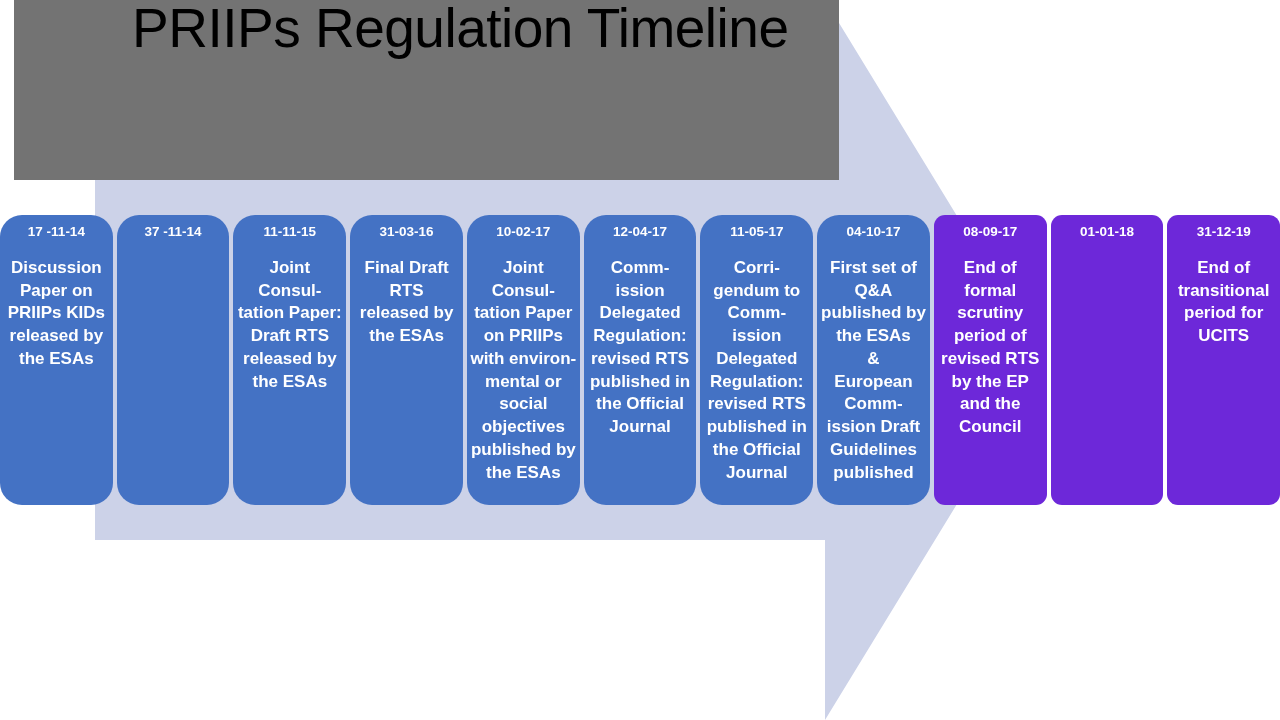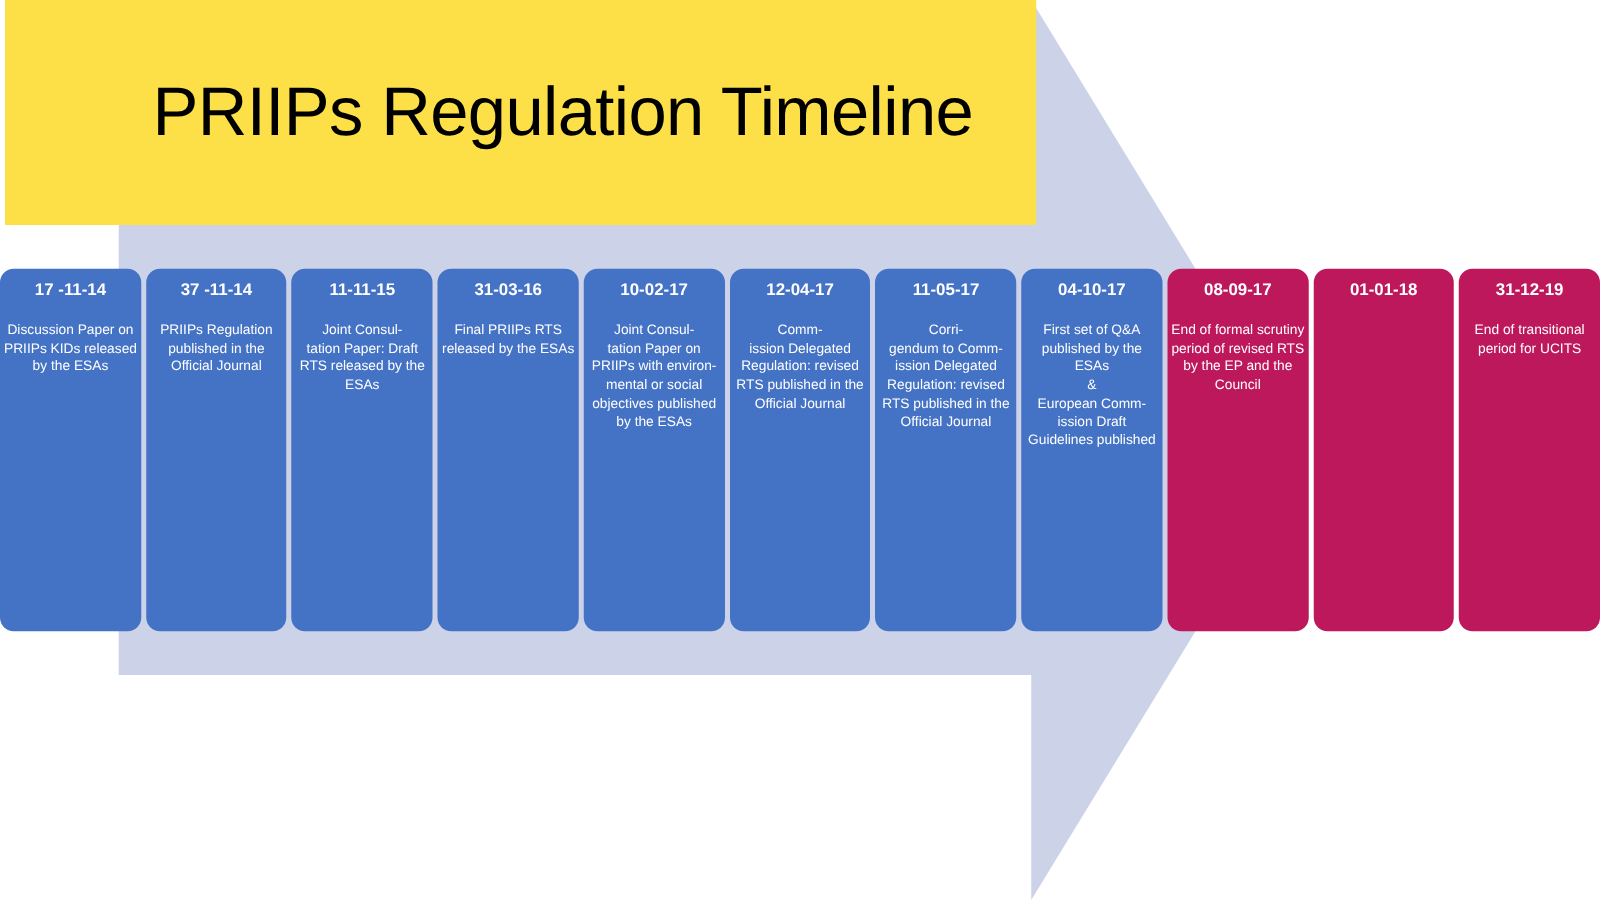"PRIIPs Regulation Timeline" #title-block { align-items: center -> flex-start; background: #fde047 -> #737373; left: 4px -> 14px }
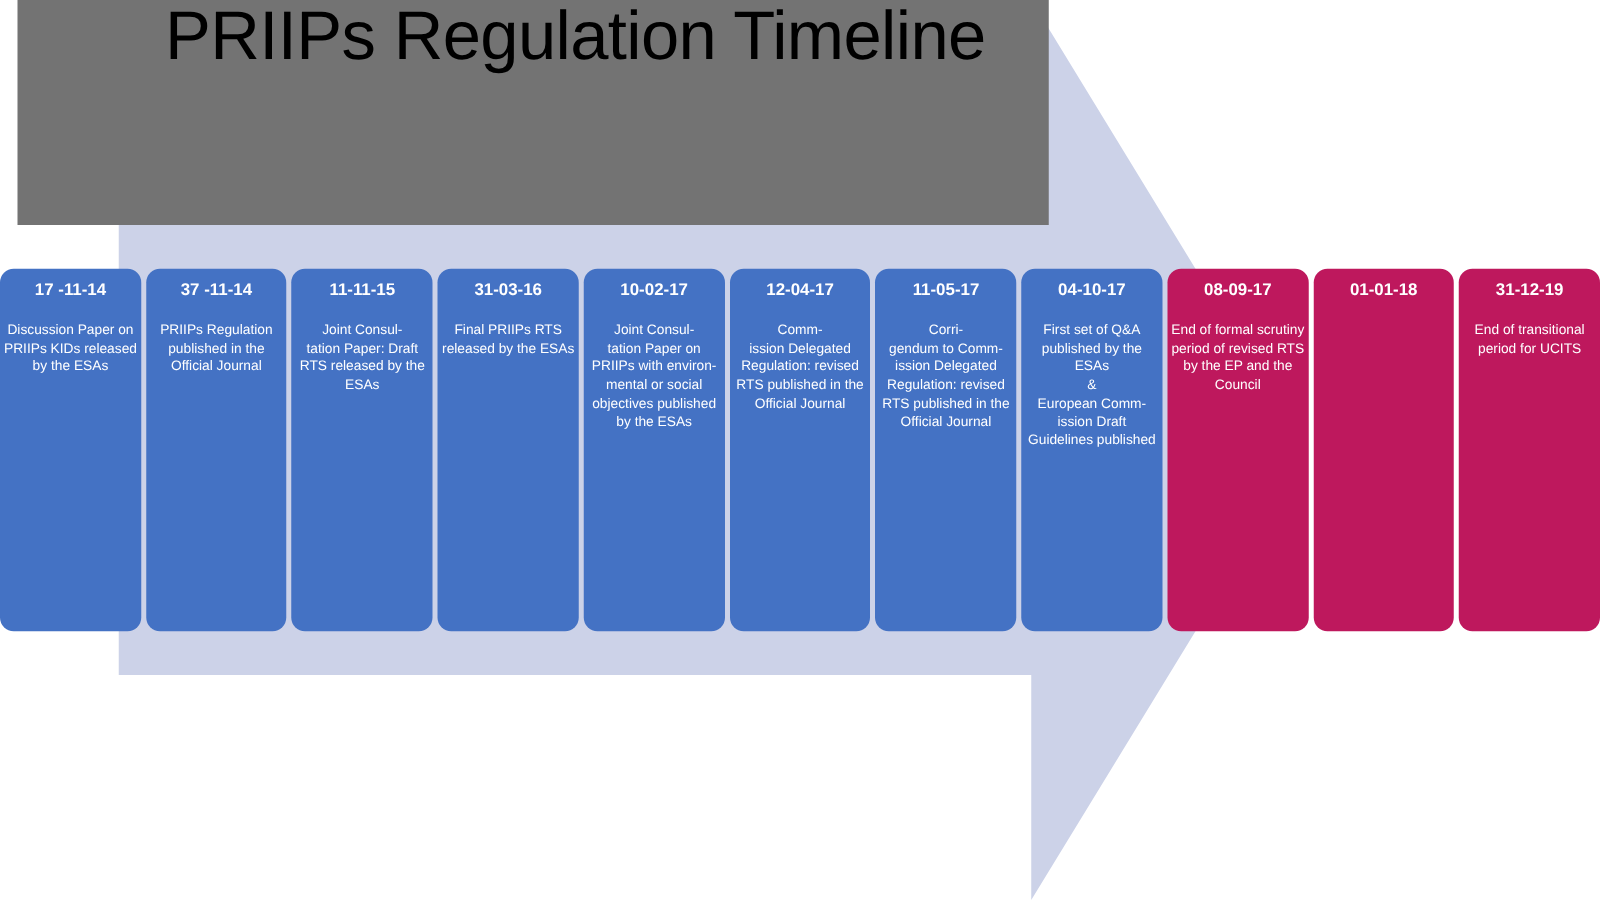"17 -11-14" .milestone-card.phase-blue { border-radius: none -> 22px }
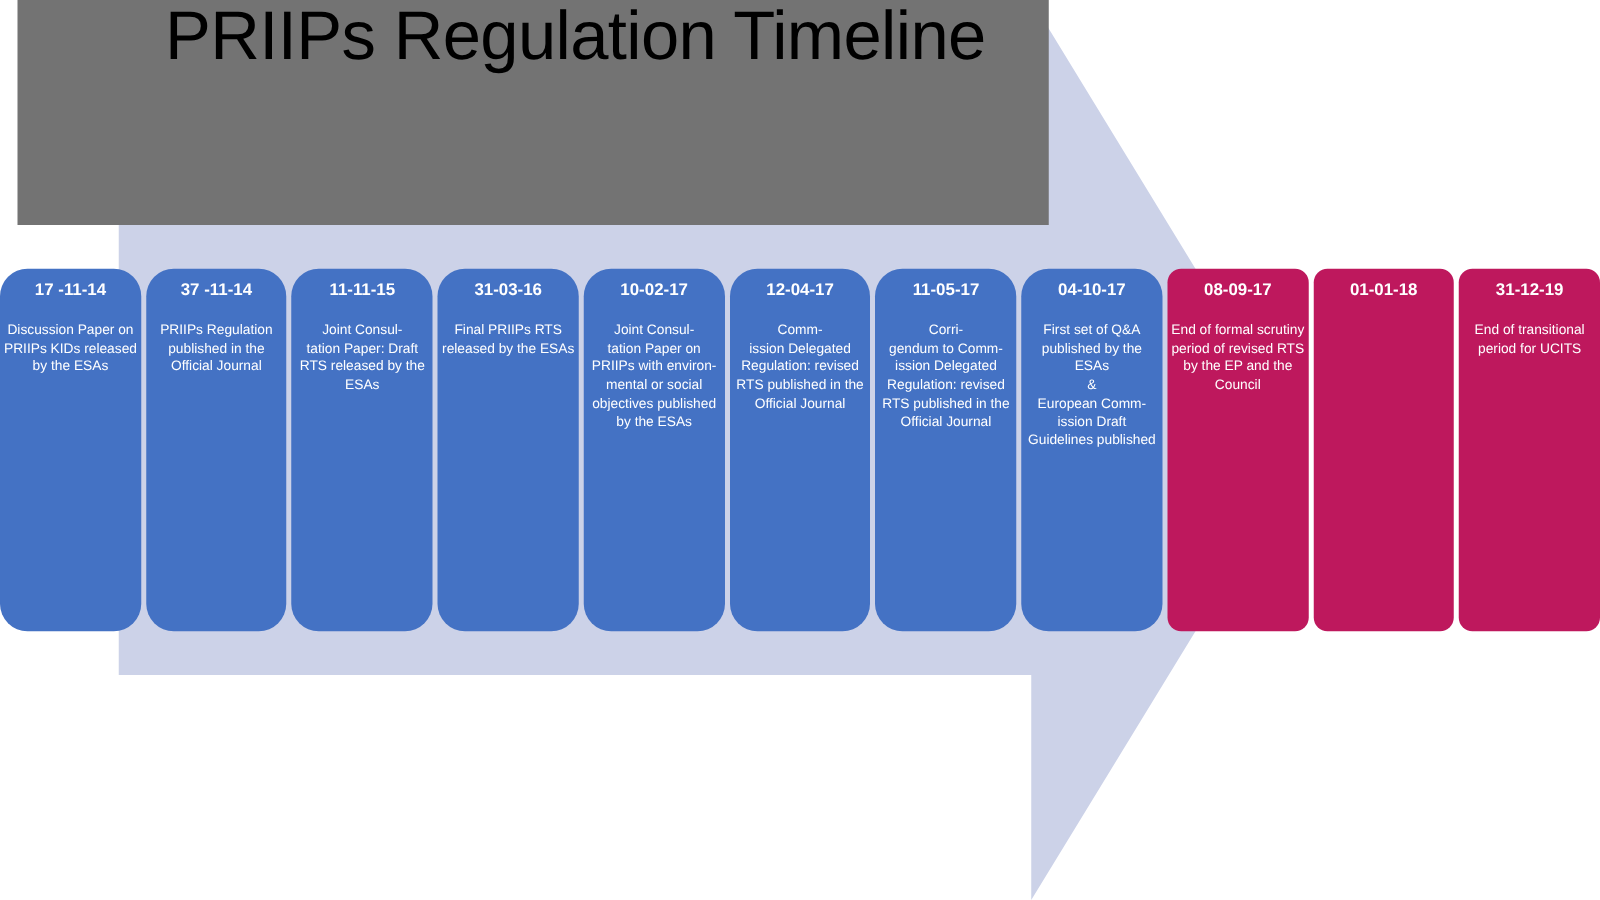"08-09-17" .milestone-card.phase-red { background: #be185d -> #6d28d9 }
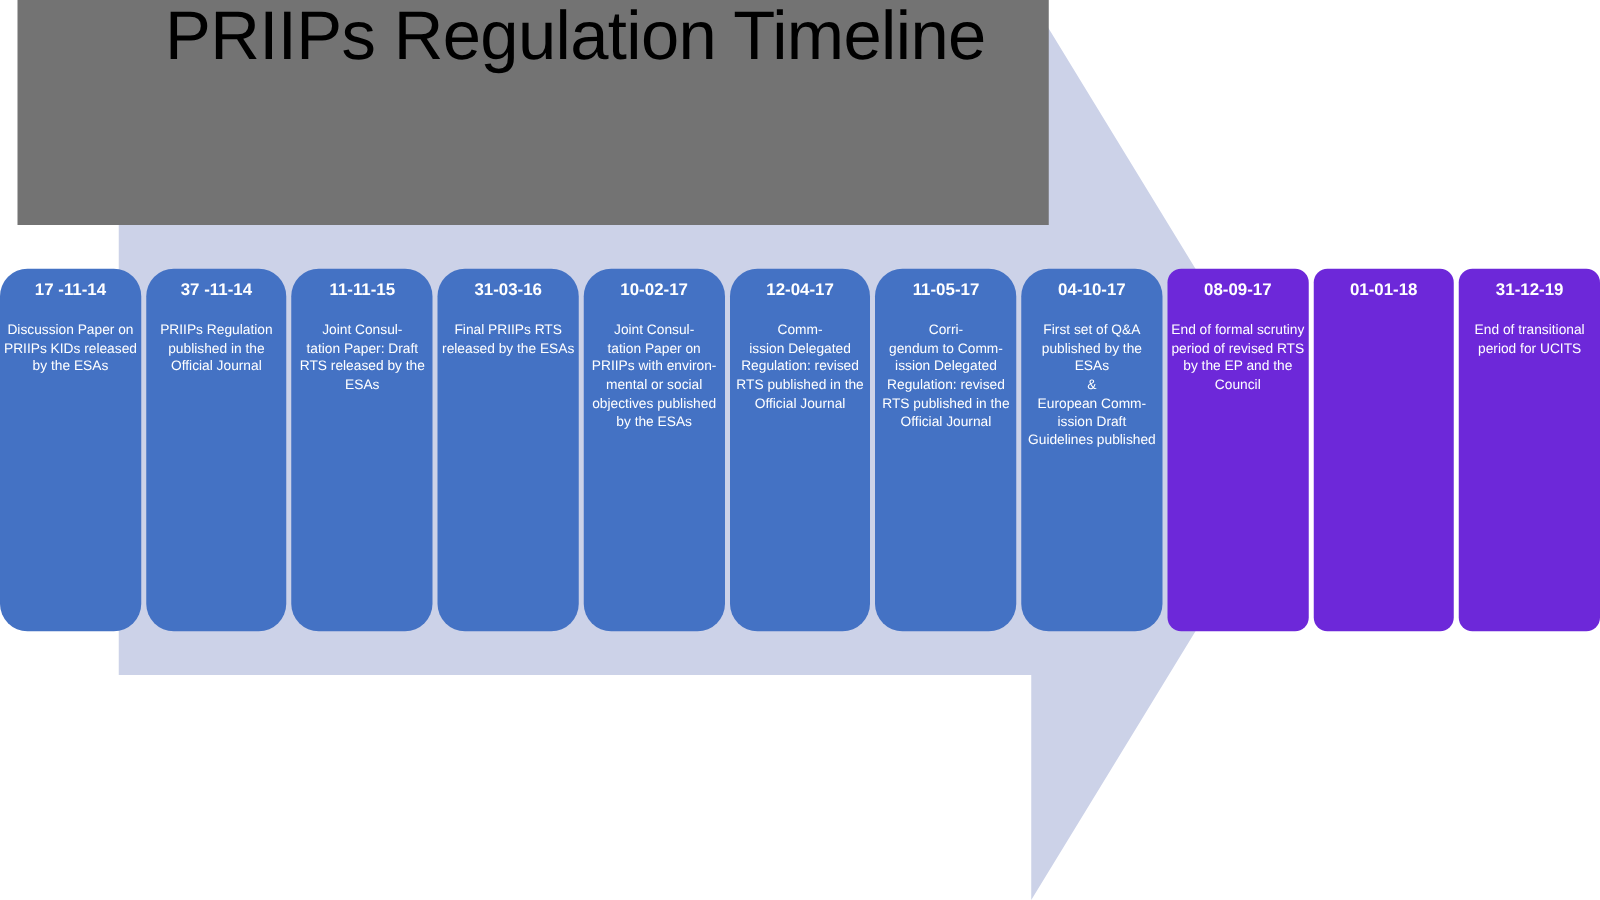"Discussion Paper on PRIIPs KIDs" .card-desc { font-size: 11px -> 17px; font-weight: 400 -> 700 }
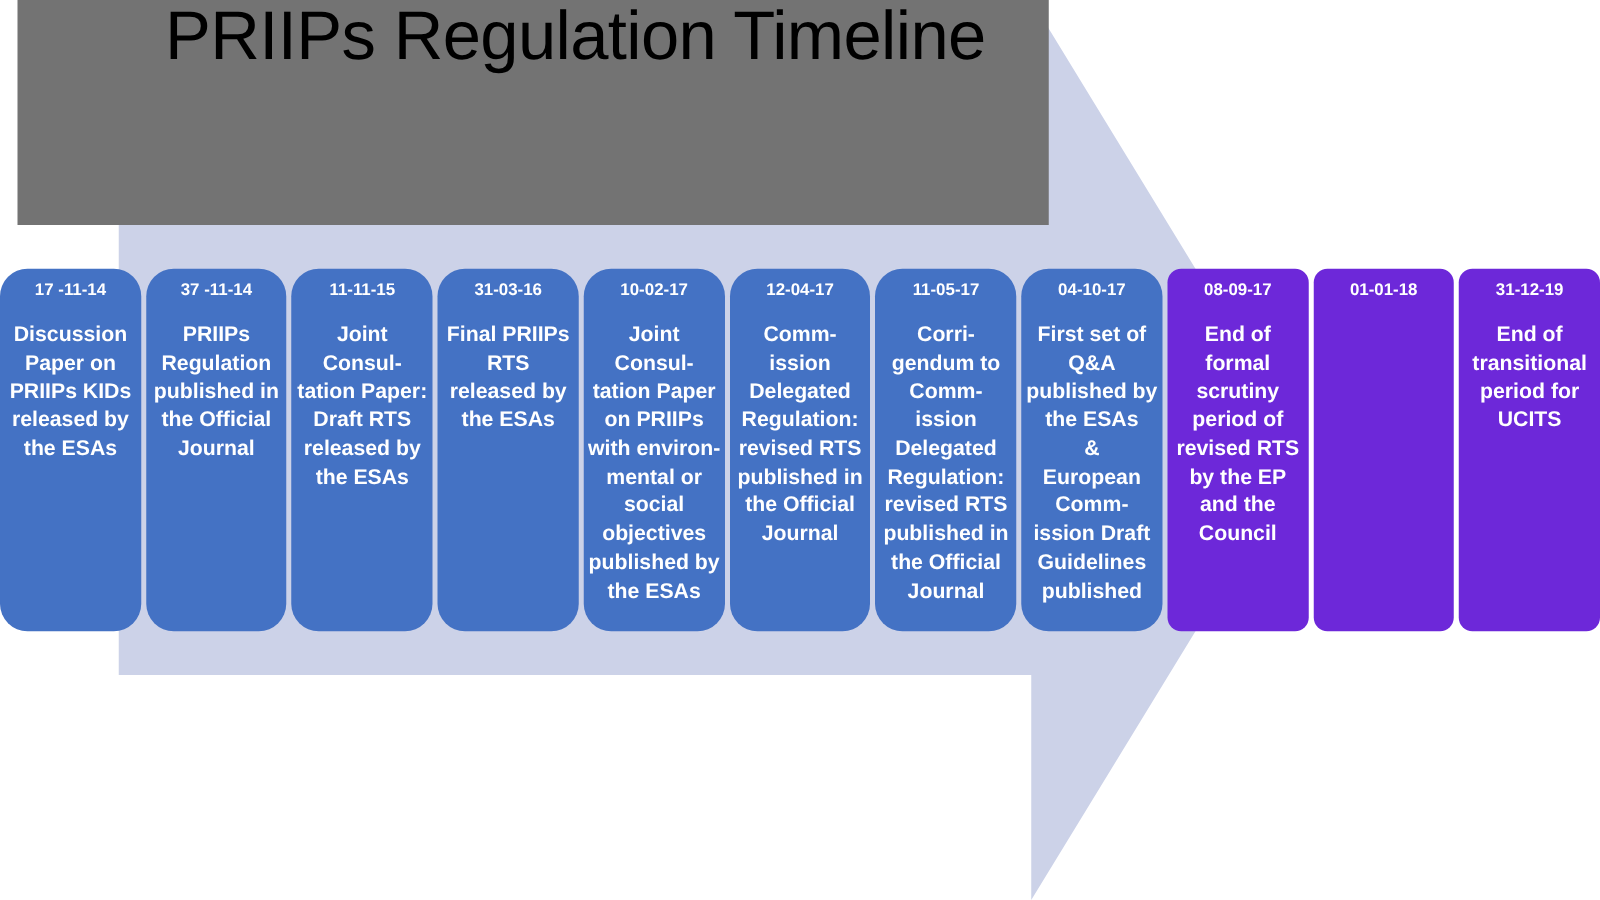"PRIIPs Regulation published in the" div.card-desc { html: <div>PRIIPs Regulation published in the Official Journal</div> -> none }
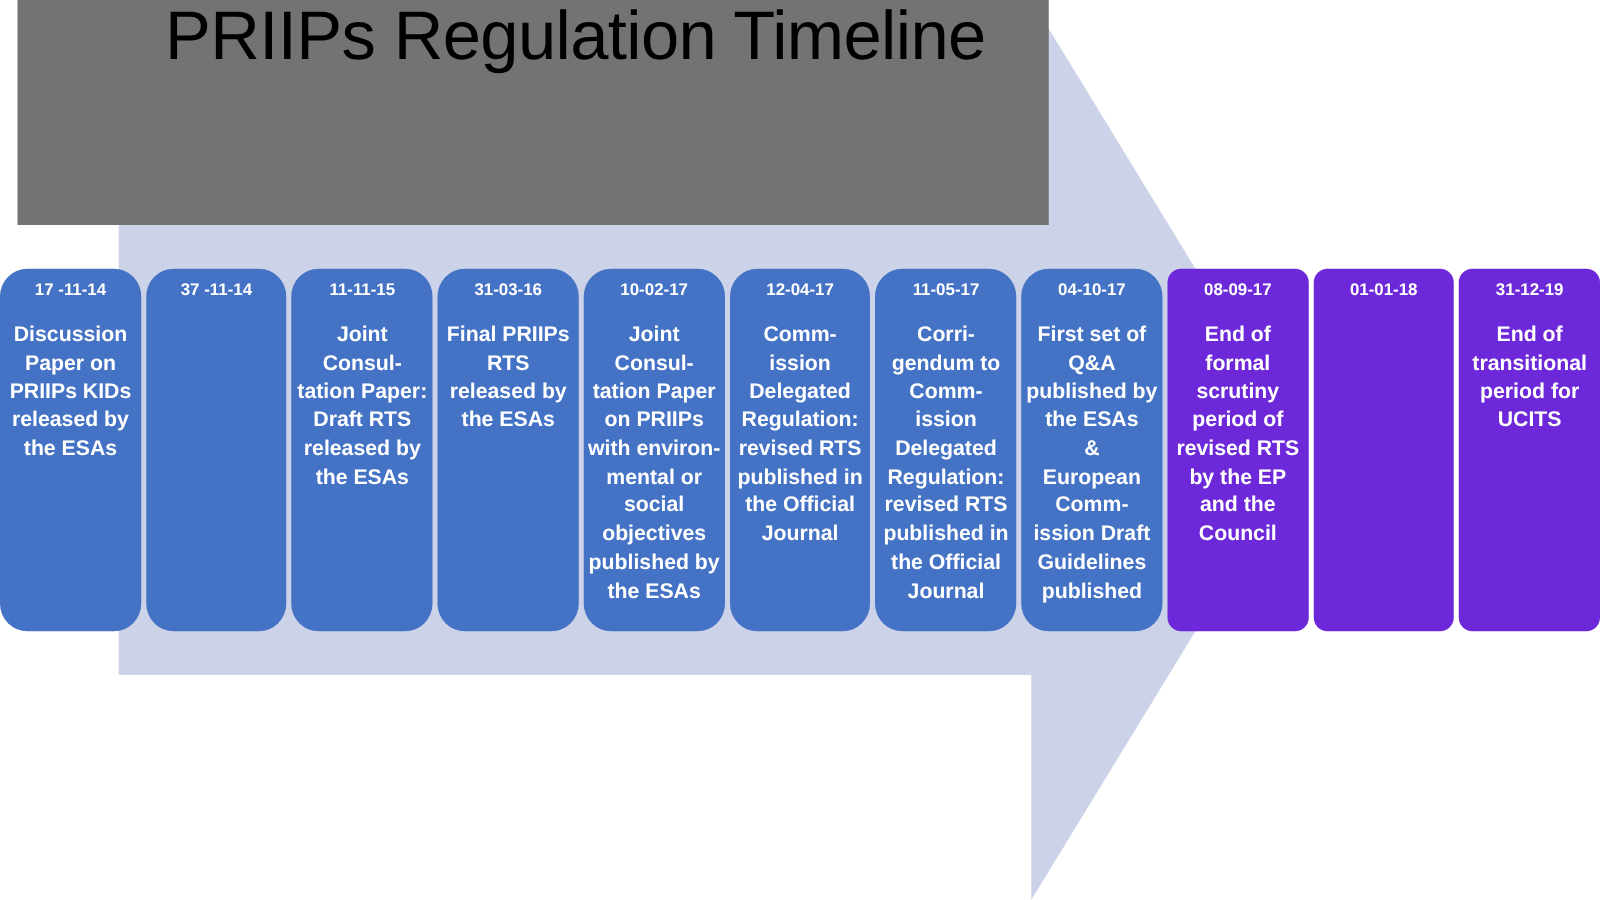"Final PRIIPs RTS released by" div.card-desc { text: PRIIPs -> Draft }
